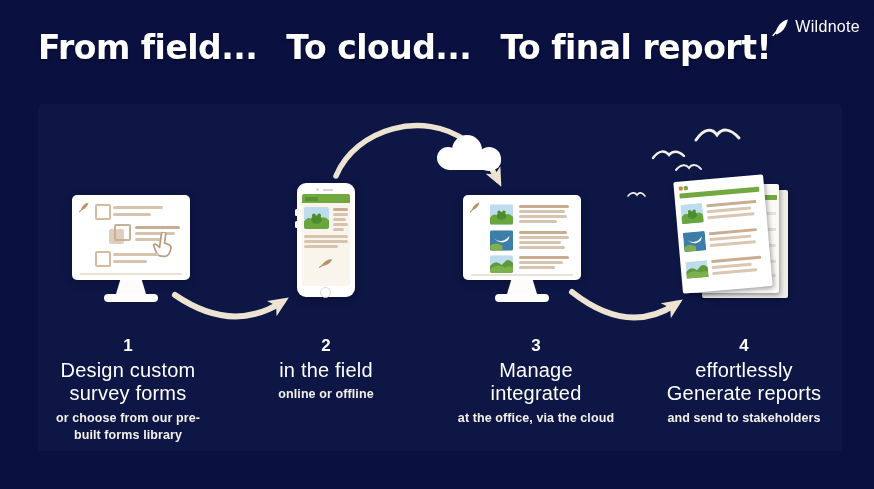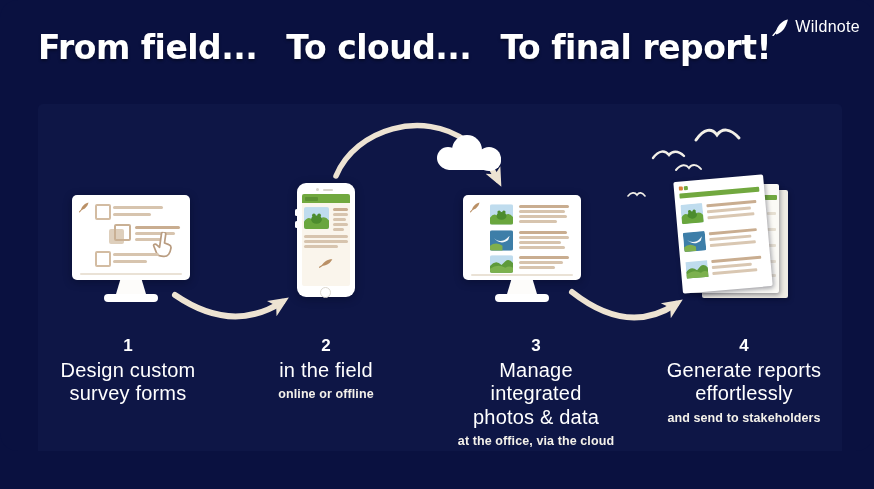"Generate reports" div.line { order: before "effortlessly" -> after "effortlessly" }
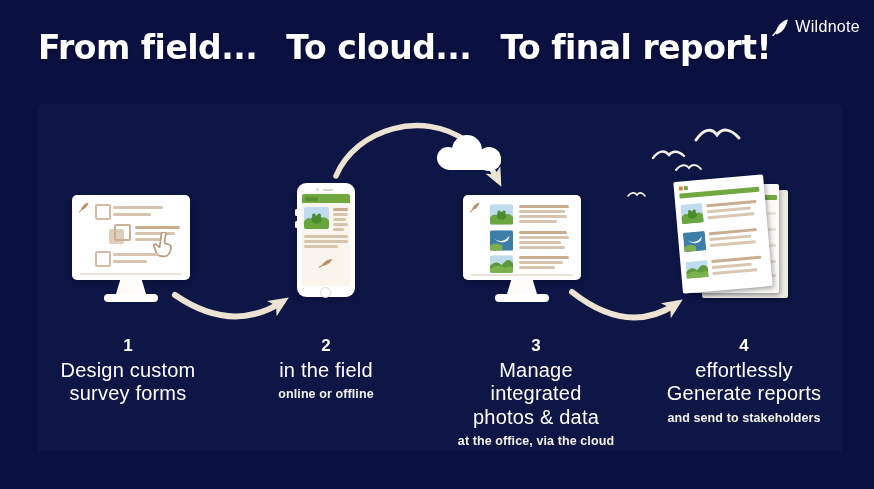"or choose from our pre-" div.note { html: none -> <div> <div>or choose from our pre-</div> <div>built forms library</div> </div> }
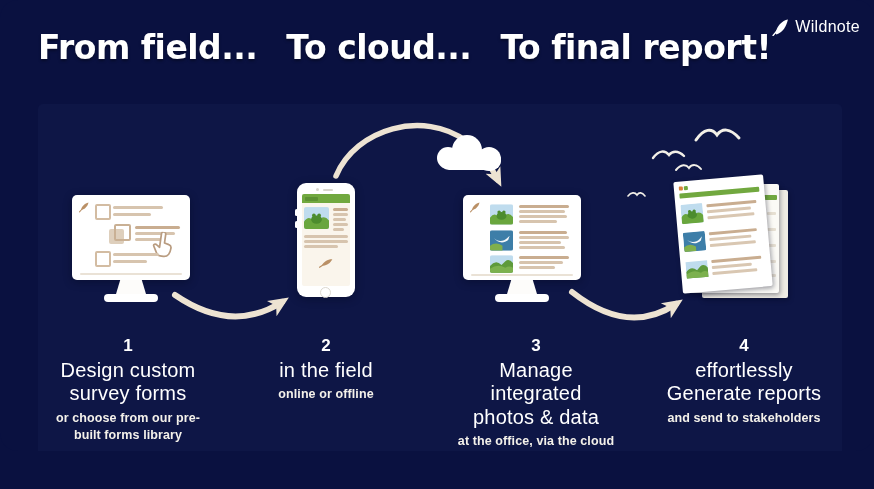"photos & data" div.line { html: <div>photos &amp; data</div> -> none }
